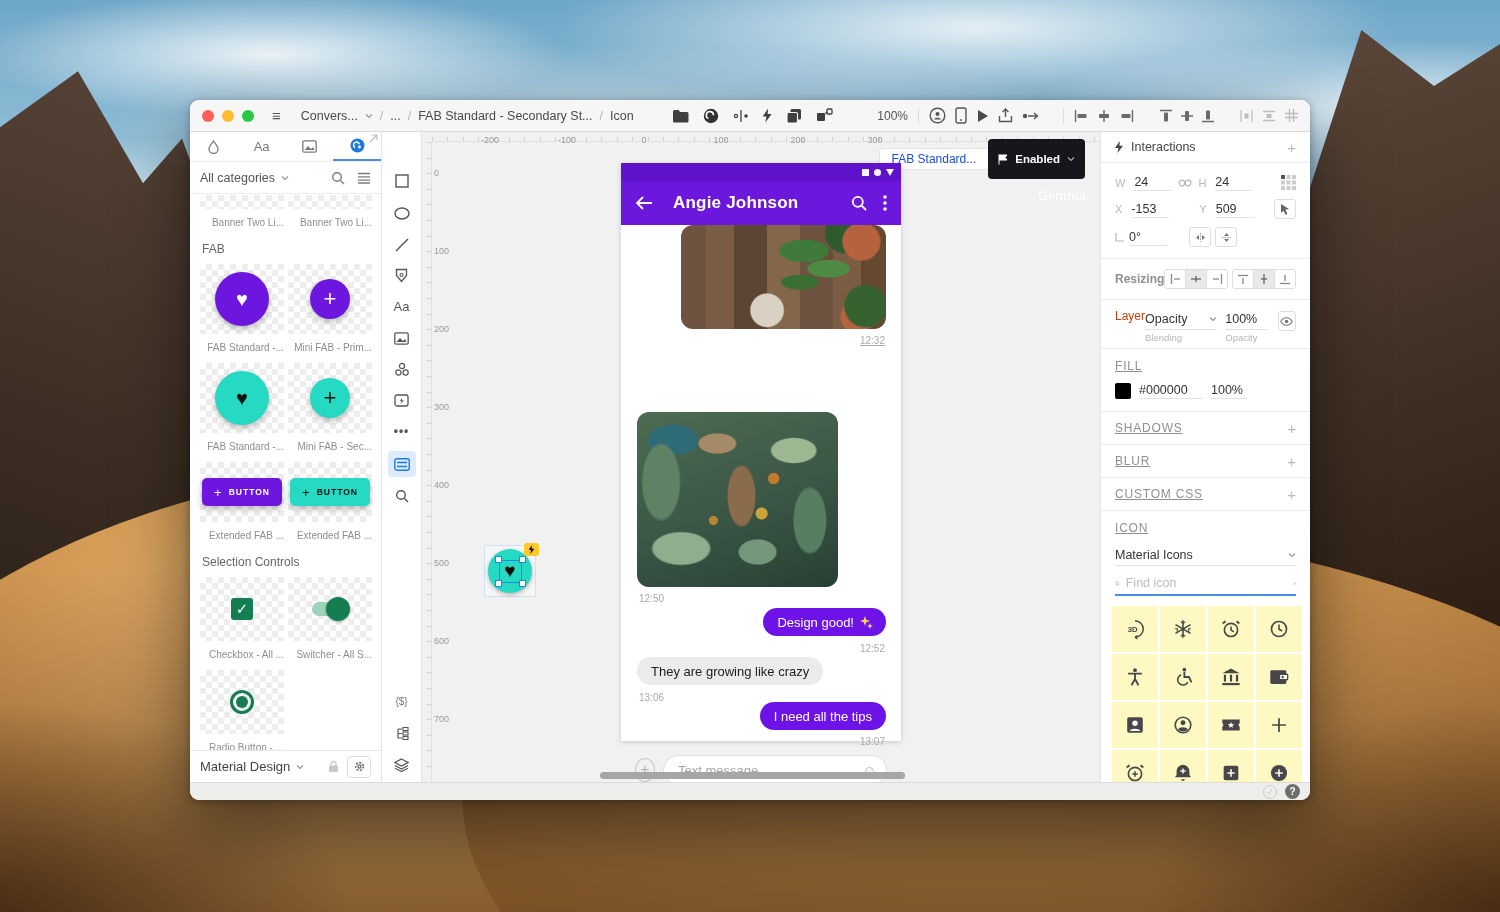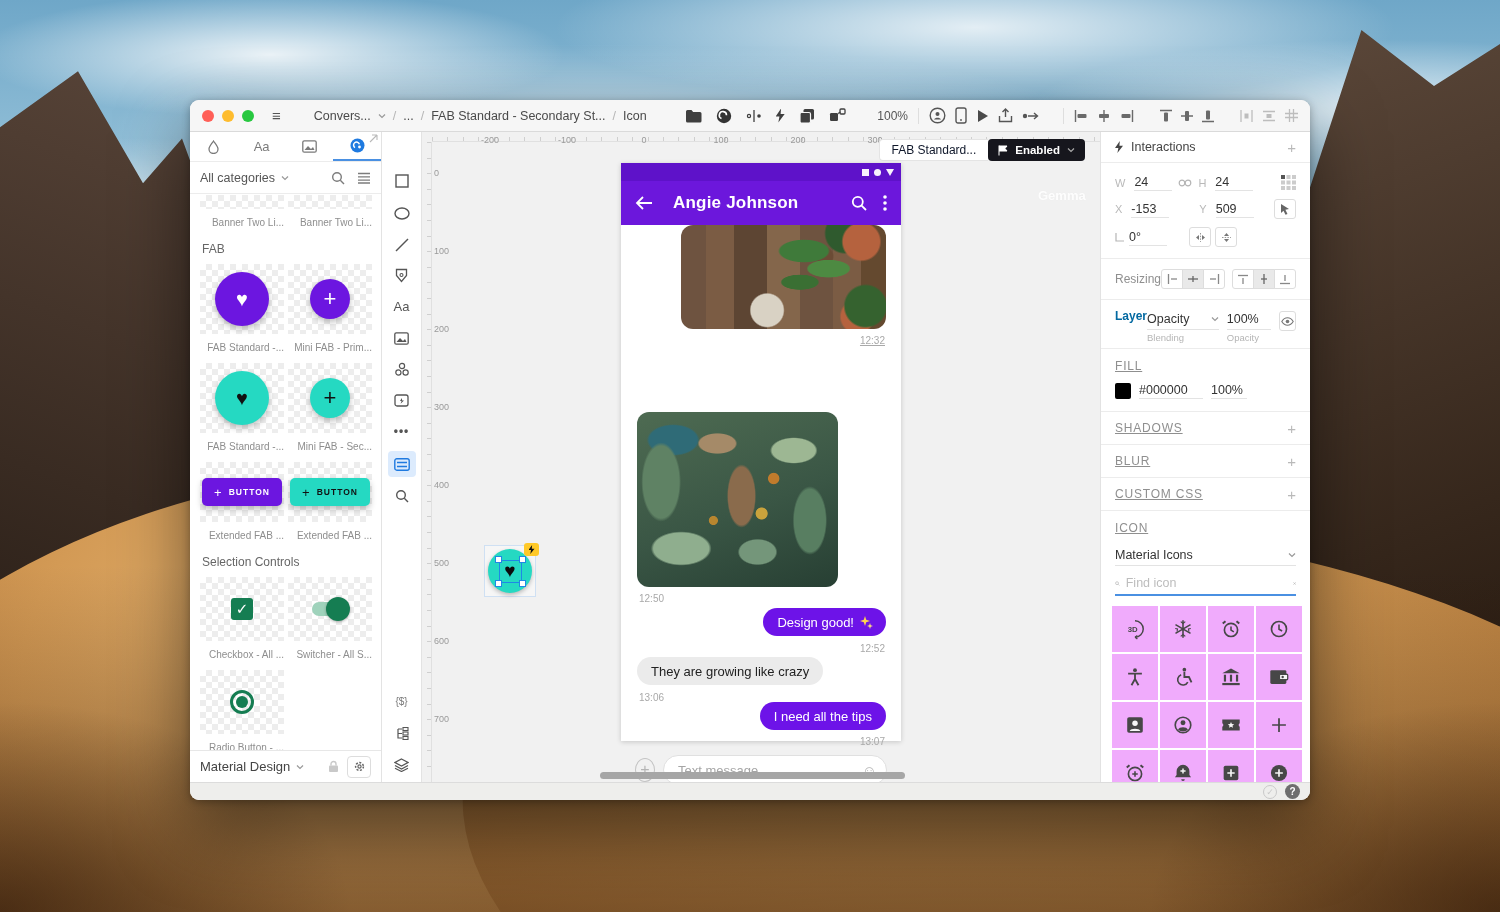"Convers..." .crumbs { margin-left: 33px -> 20px }
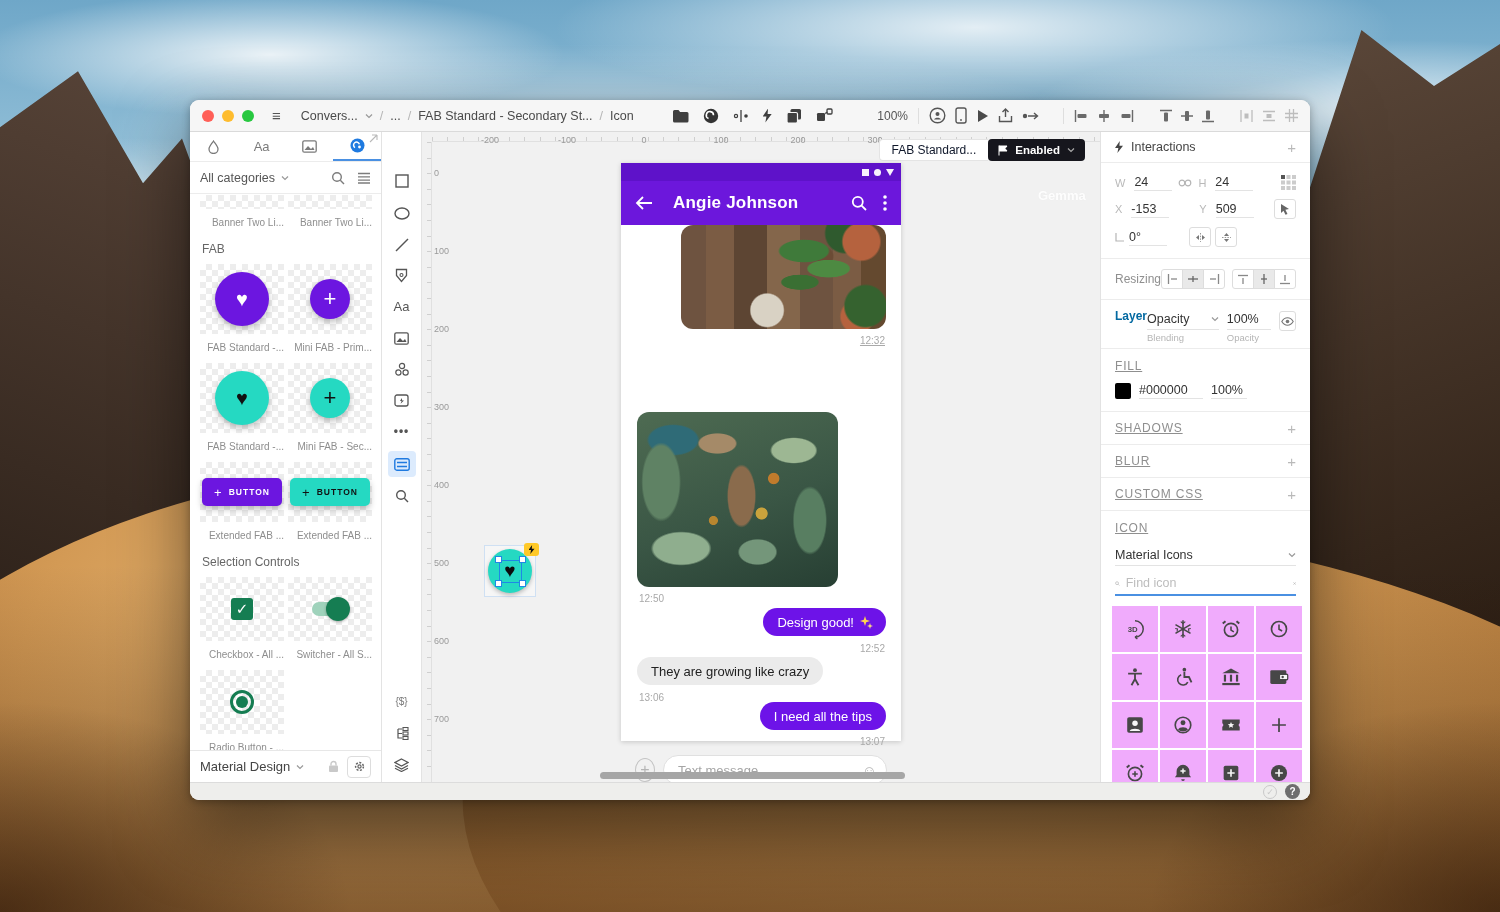"FAB Standard..." .statebar .comp { color: #0f172a -> #1d4ed8 }
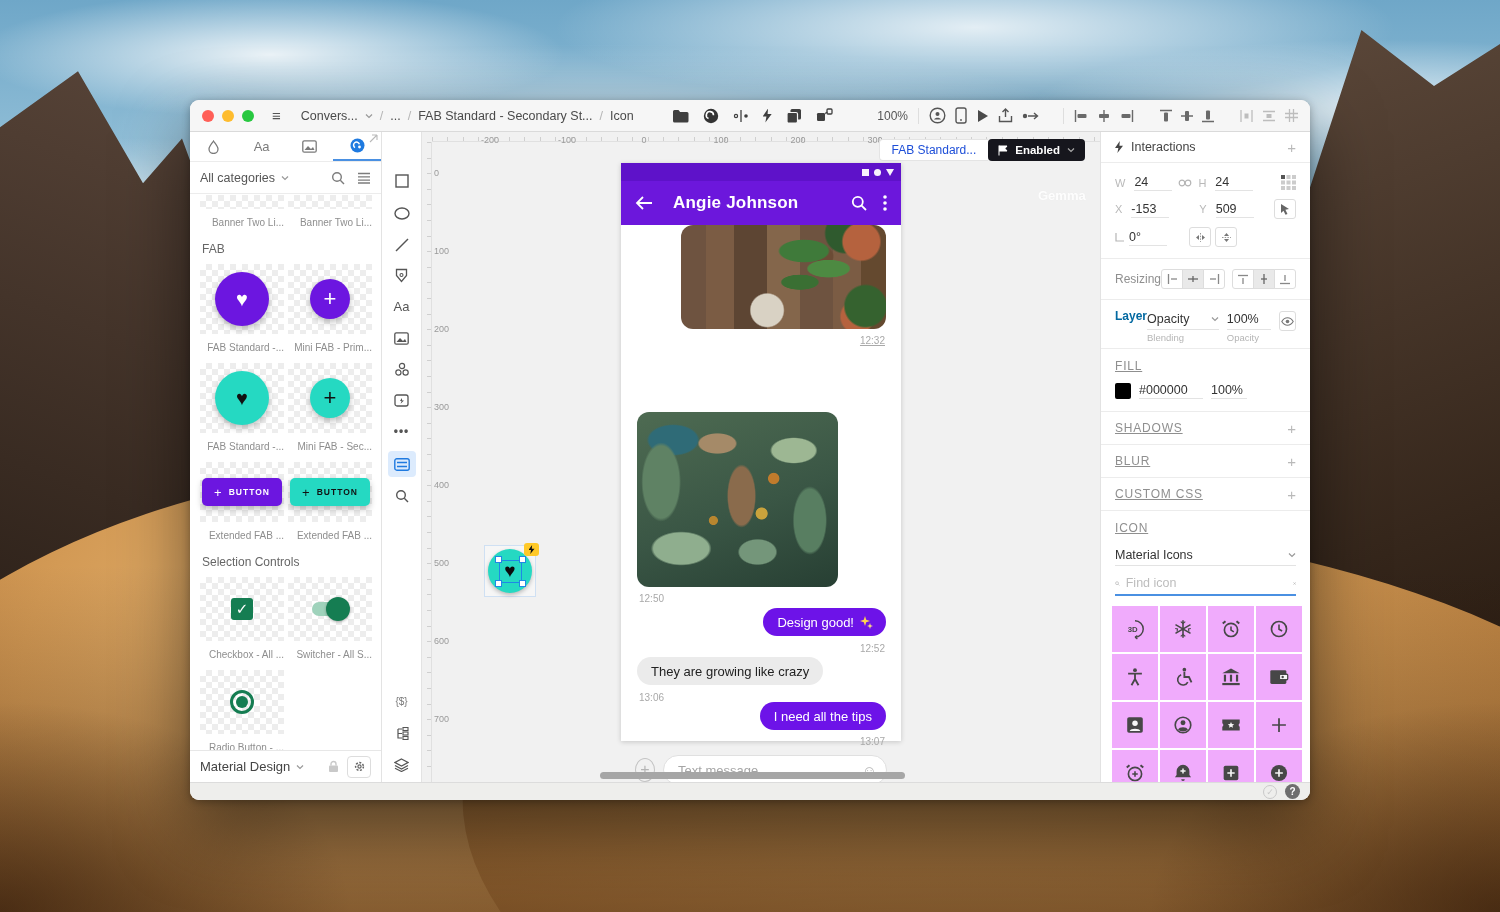"Enabled" .statebar .state { height: 22px -> 40px }
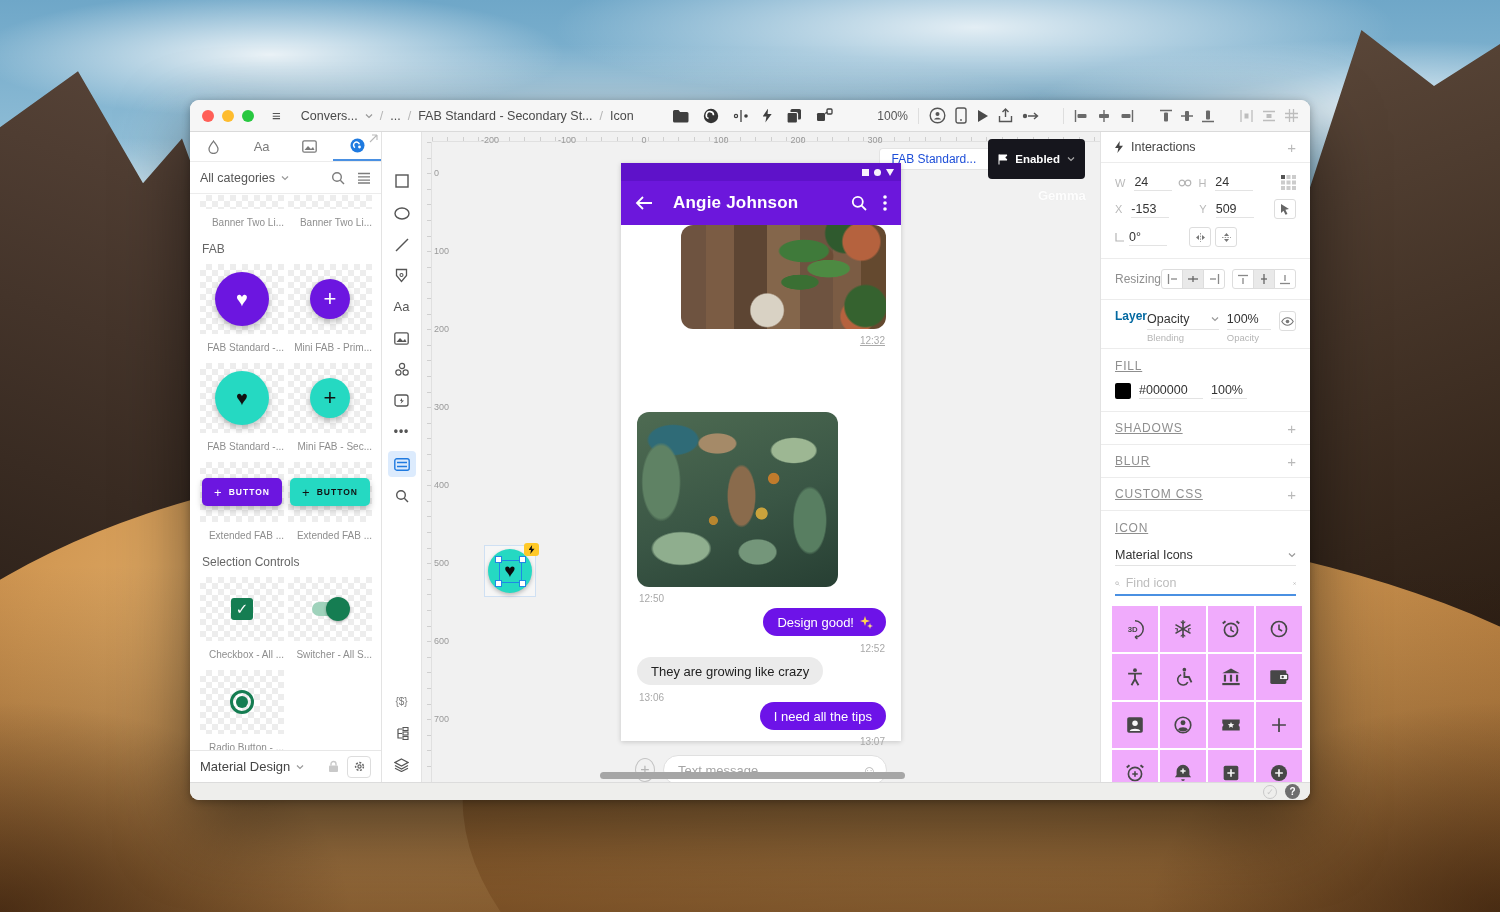"Resizing" div.insp-pad { font-weight: none -> bold }
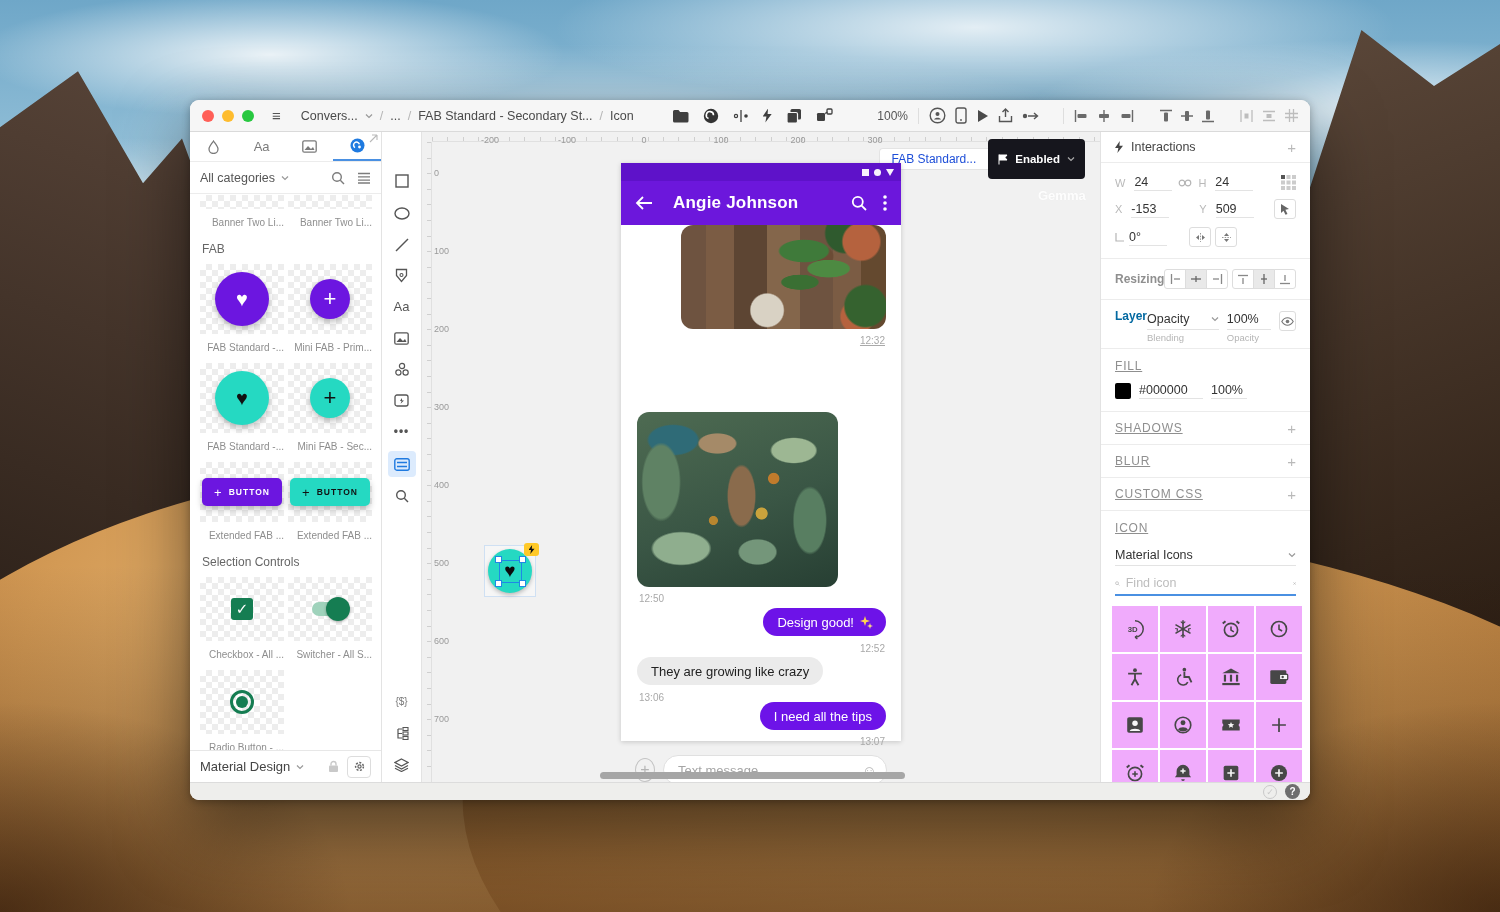"Layer" span { color: #0369a1 -> #c2410c; font-weight: bold -> none }
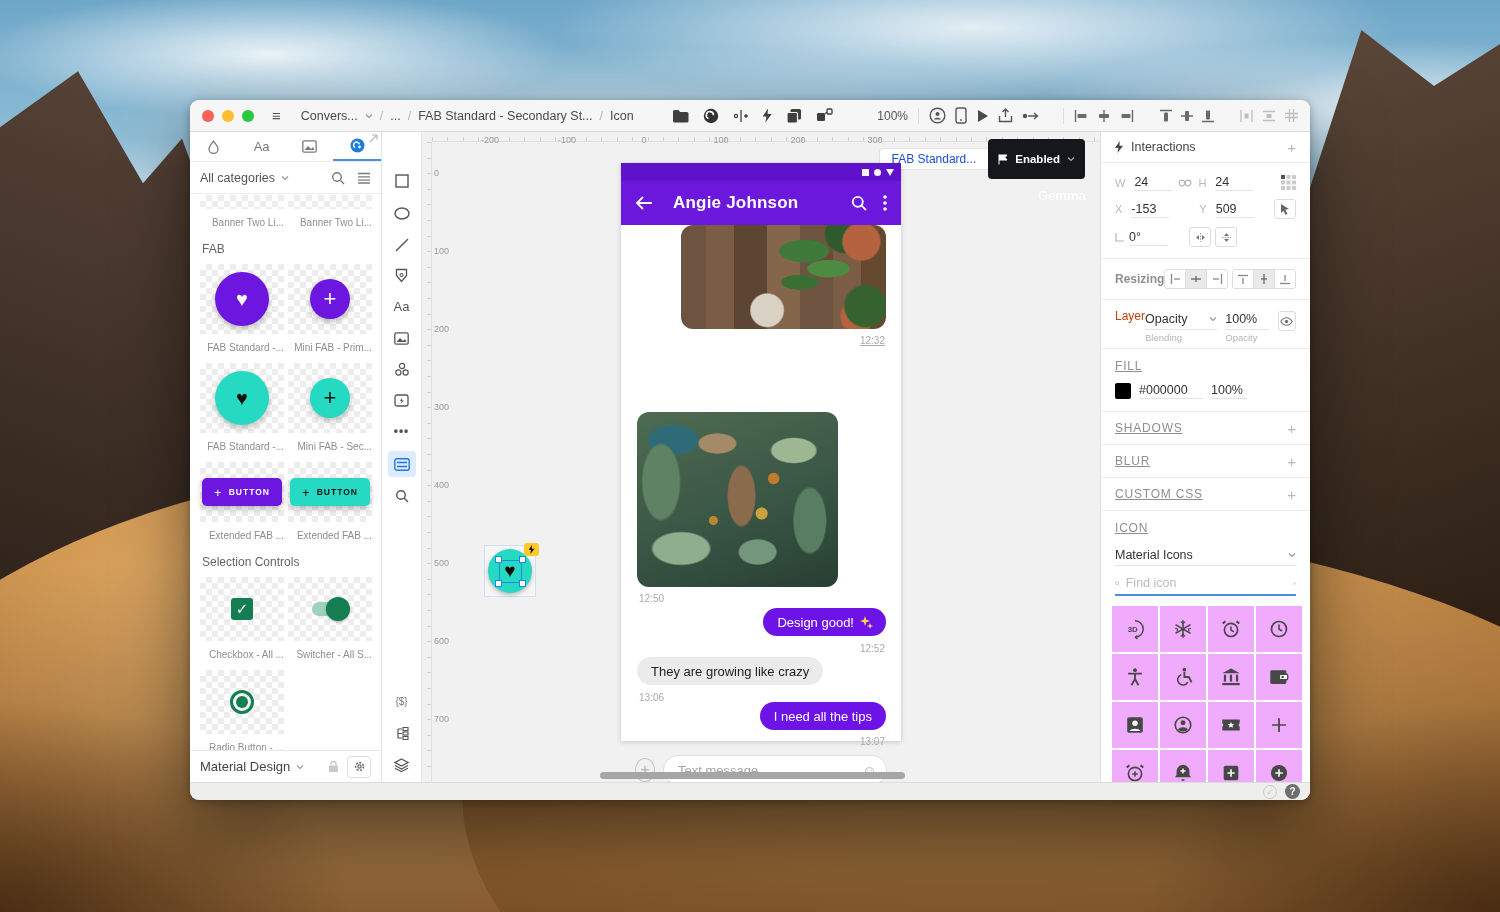"3D" .icell { background: #f0abfc -> #fef9c3 }
